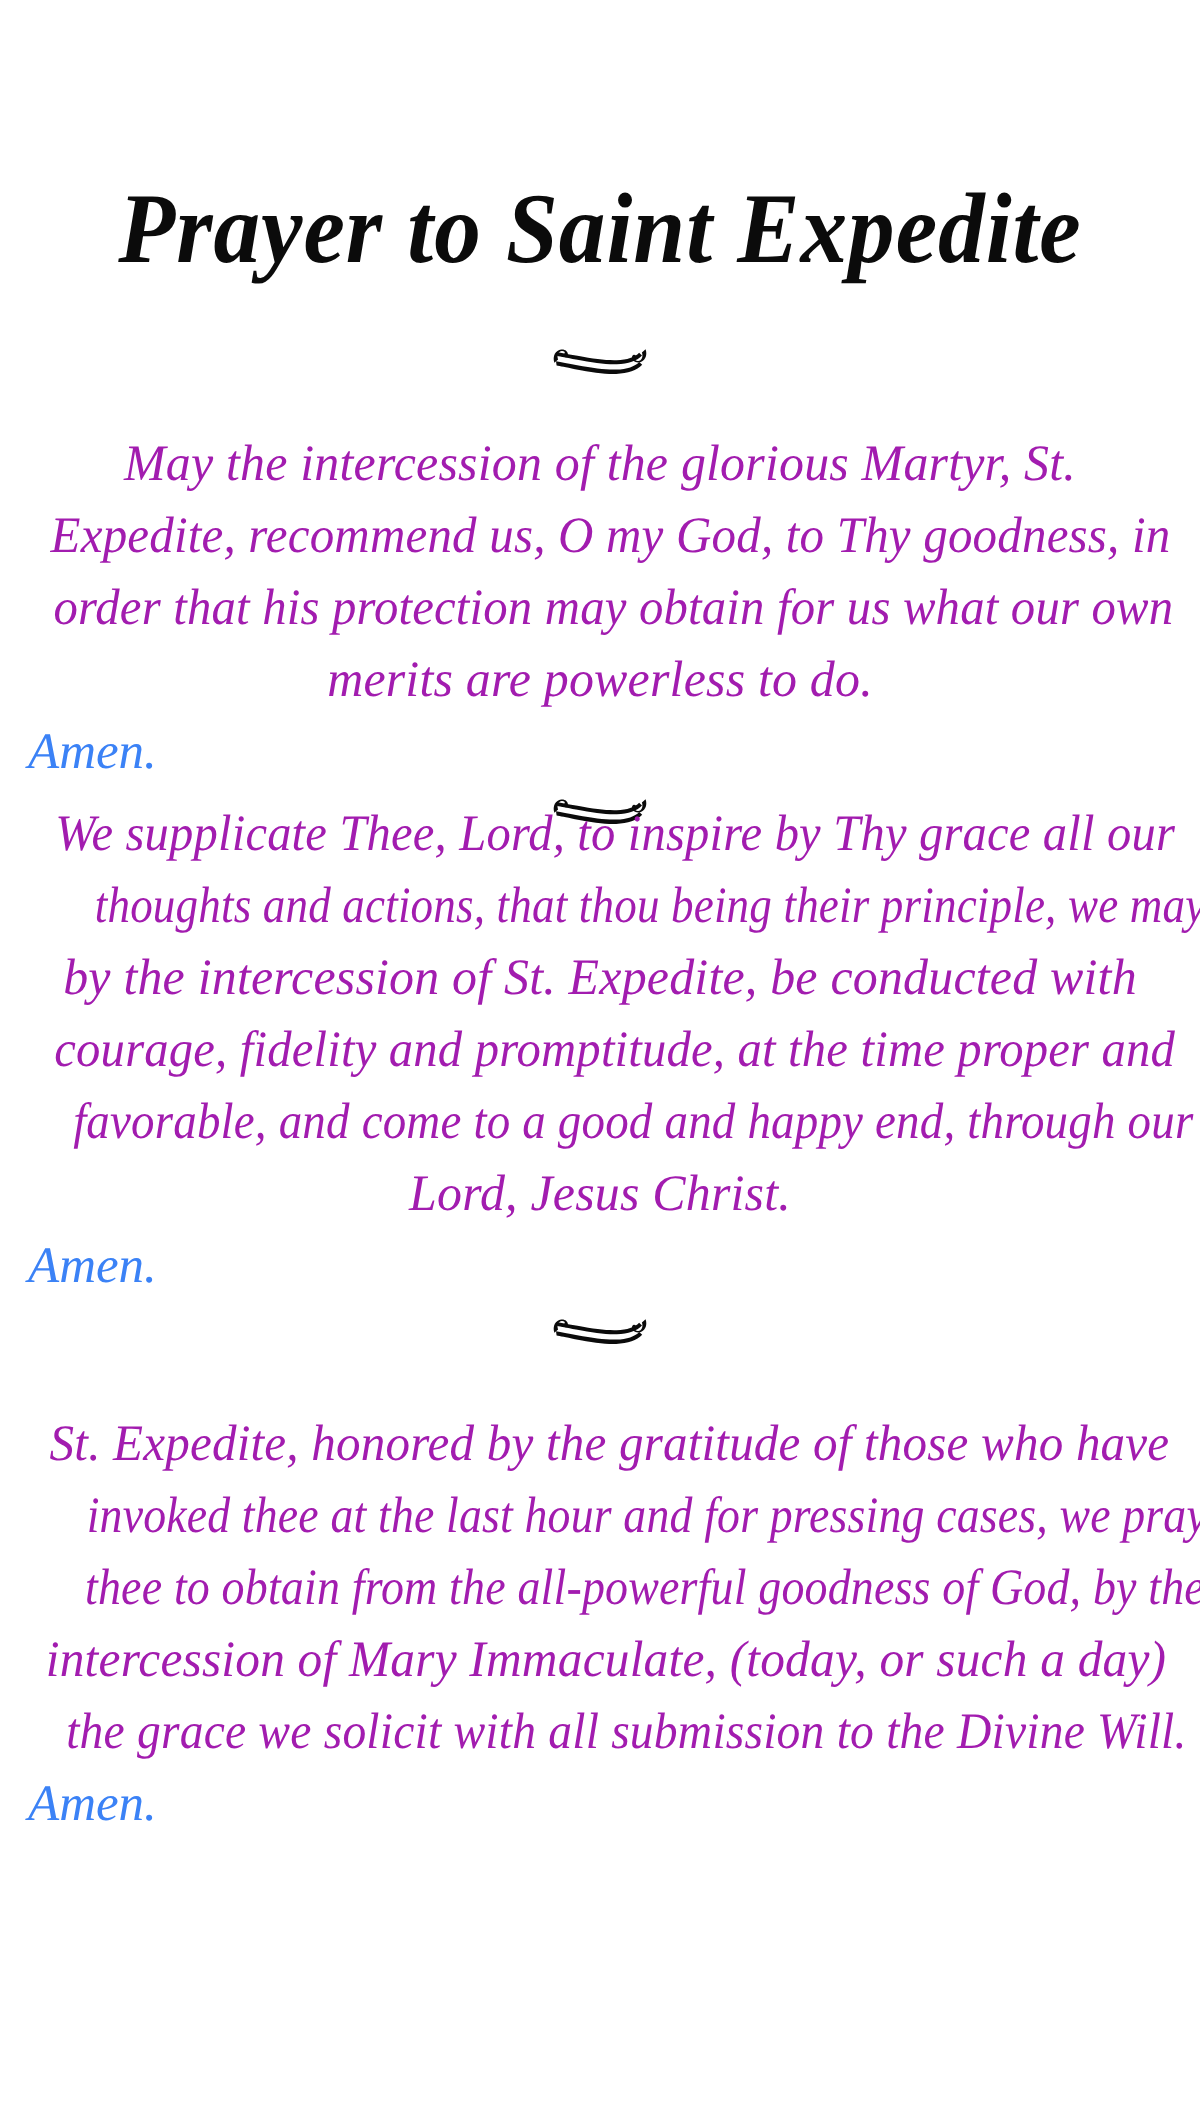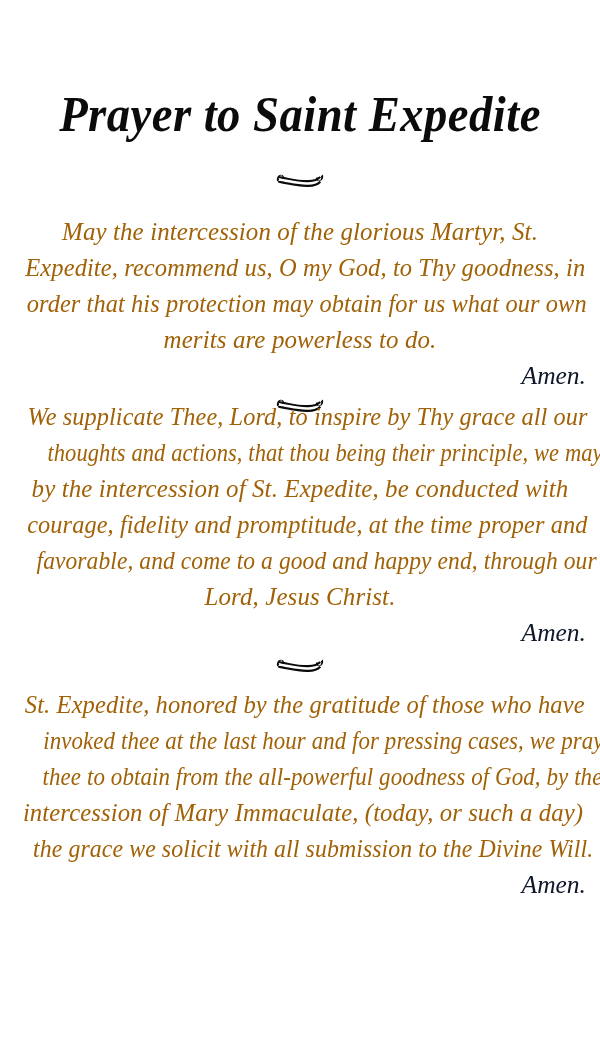"May the intercession of the" .prayer-para { color: #a16207 -> #a21caf }
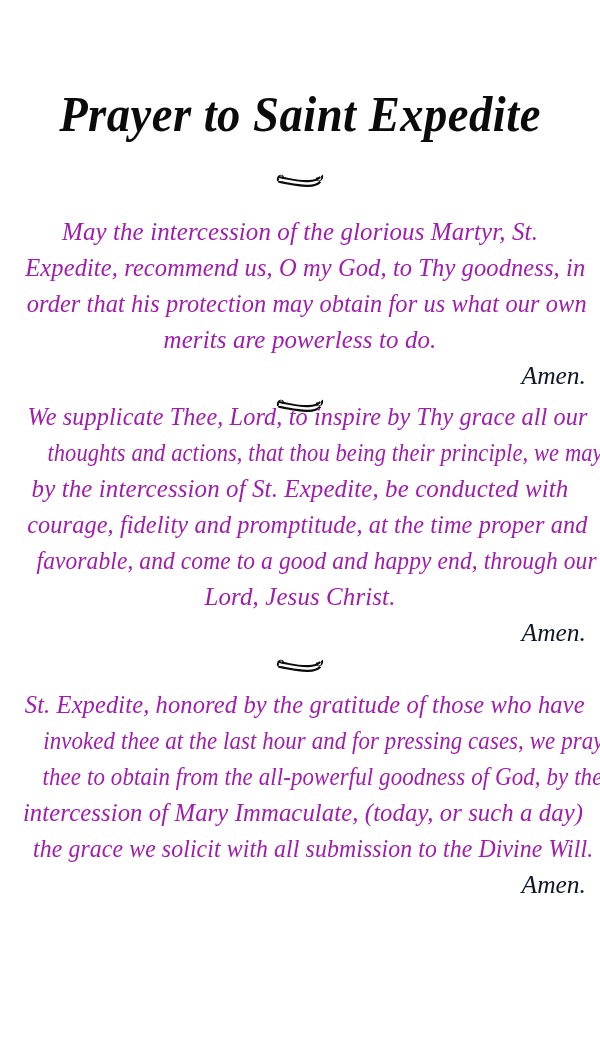"Amen." .amen { color: #0f172a -> #3b82f6; text-align: right -> left }
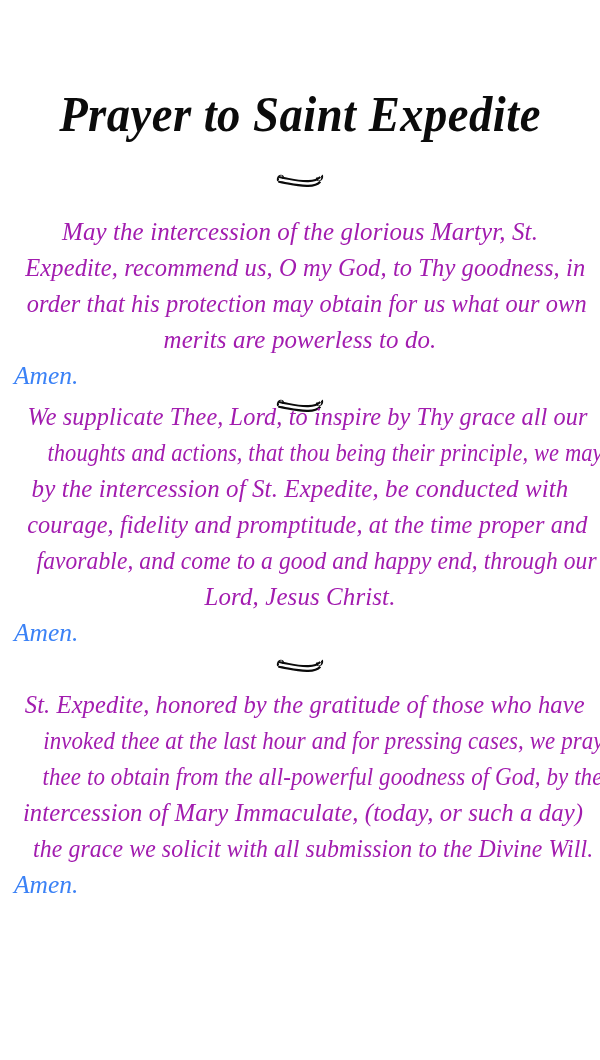"St. Expedite, honored by the" .sec-para-3 { top: 687px -> 704px }
